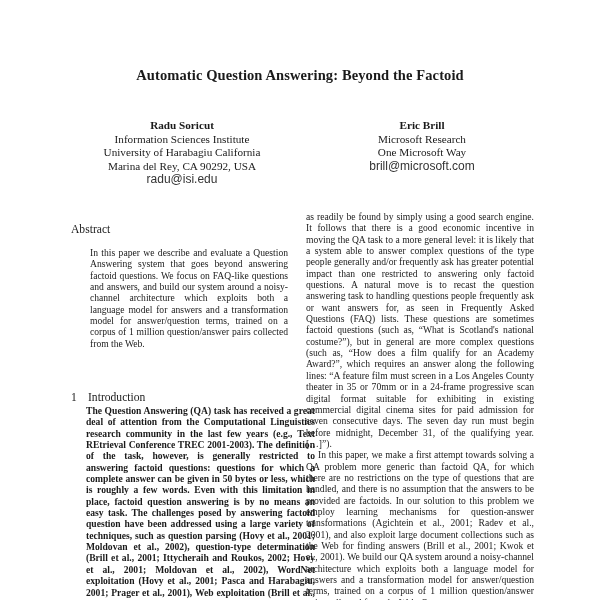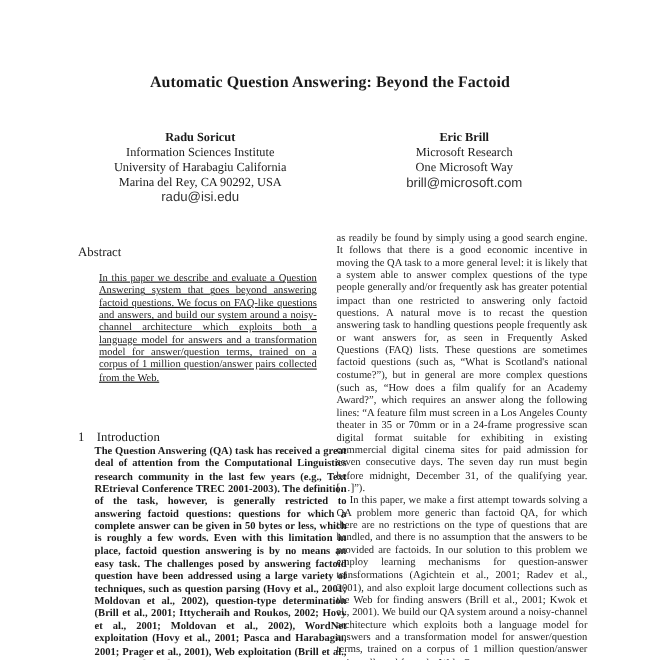"In this paper we describe" .abstract-body { text-decoration: underline -> none }
